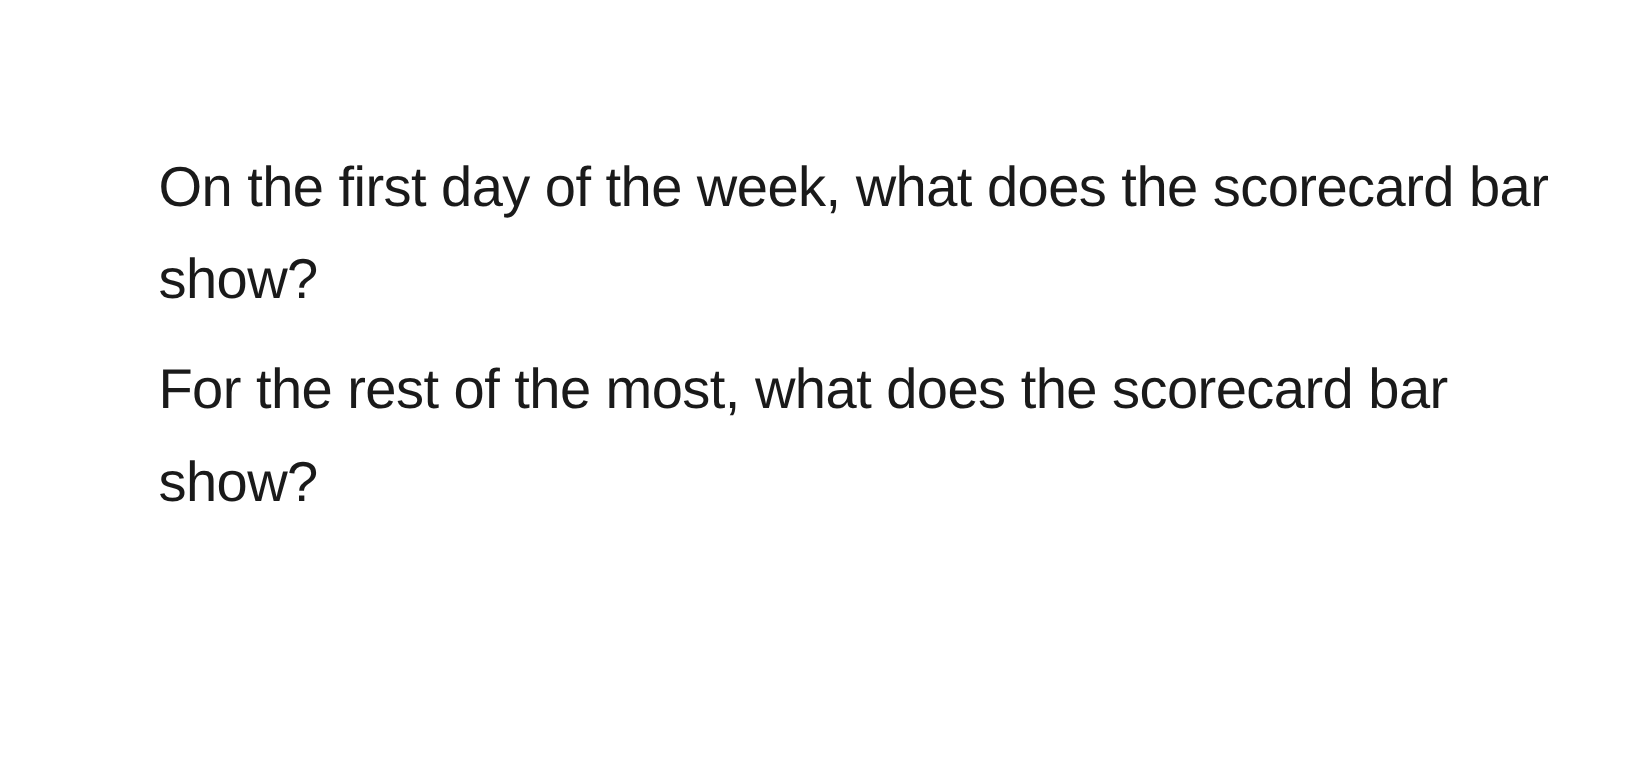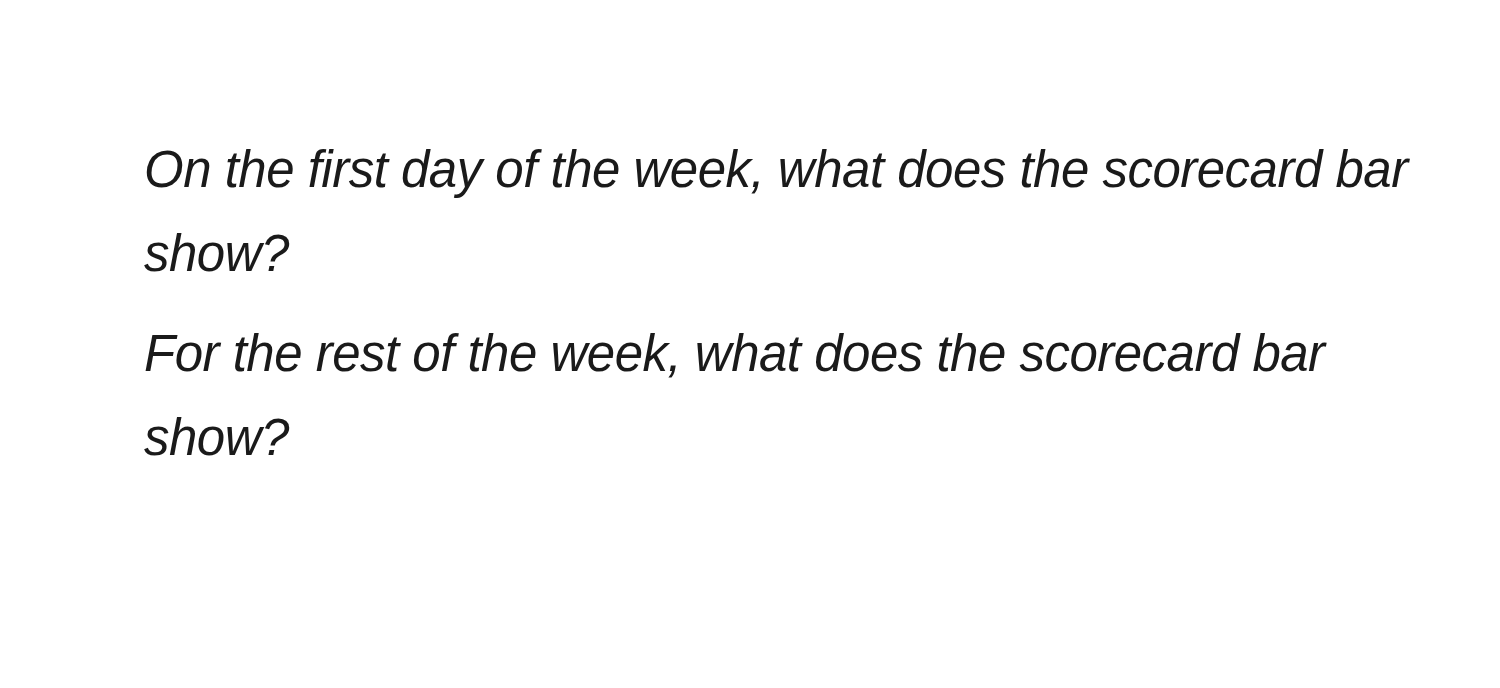"On the first day of" * { font-style: italic -> none }
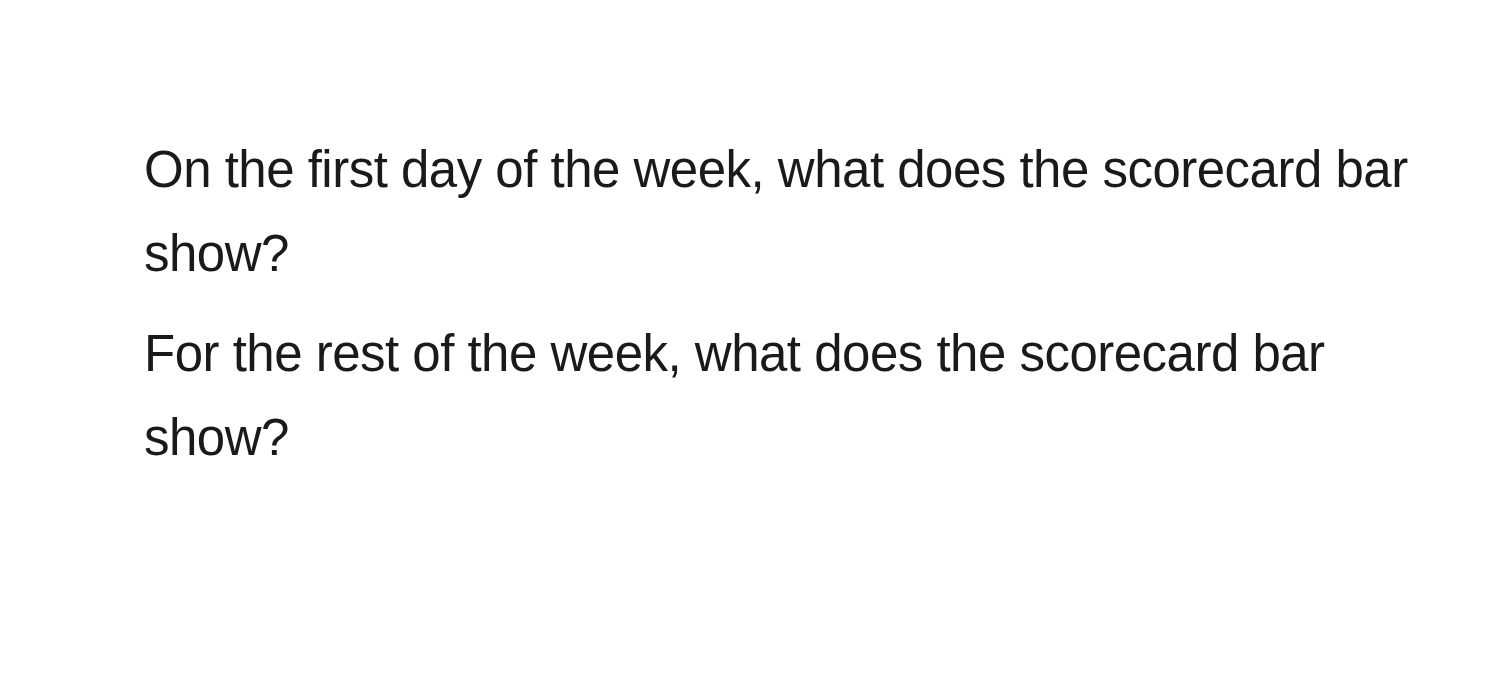"For the rest of the" span.question { text: week -> most }
